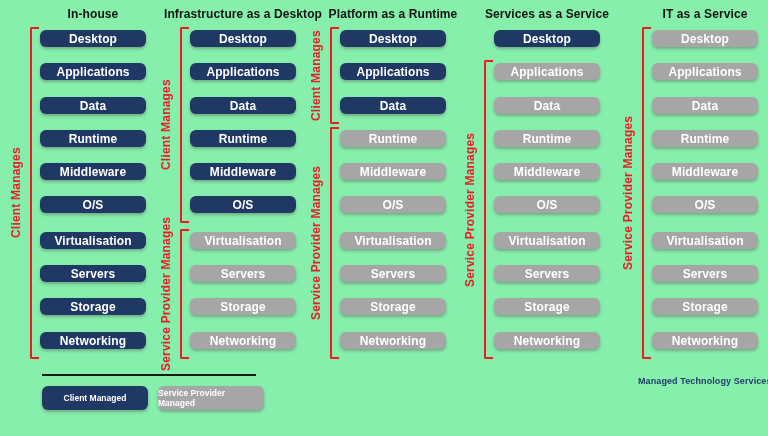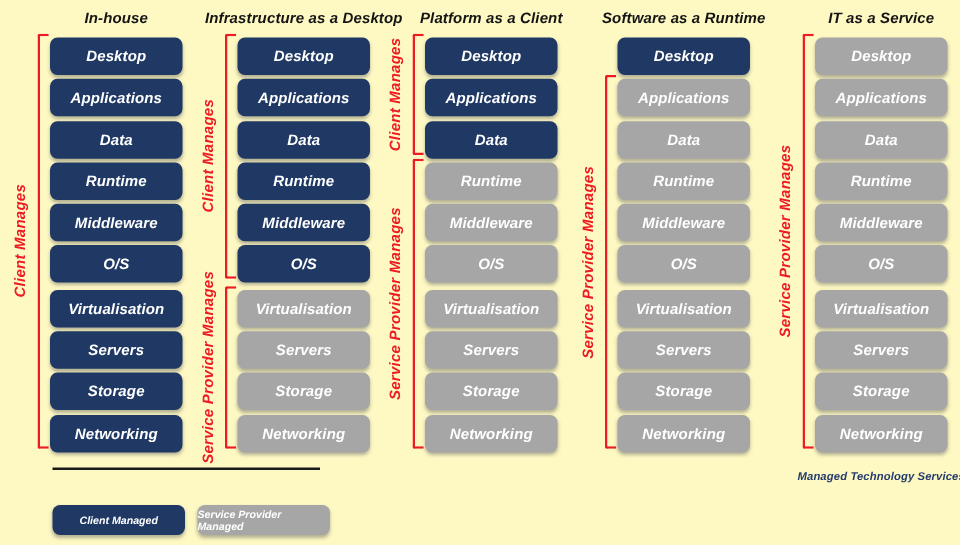"In-house" .canvas { background: #fef9c3 -> #86efac; font-style: italic -> none }
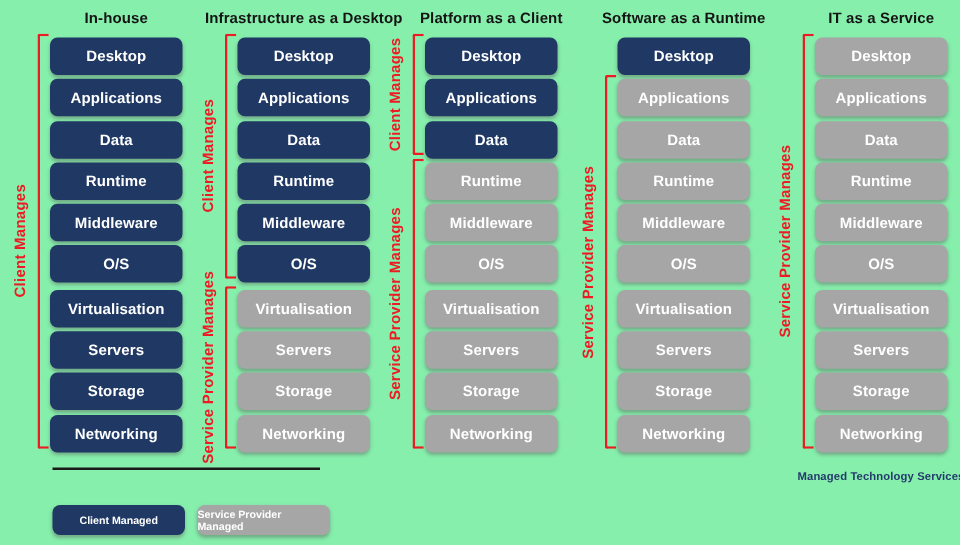"Platform as a Client" div.col-header { text: Client -> Runtime }
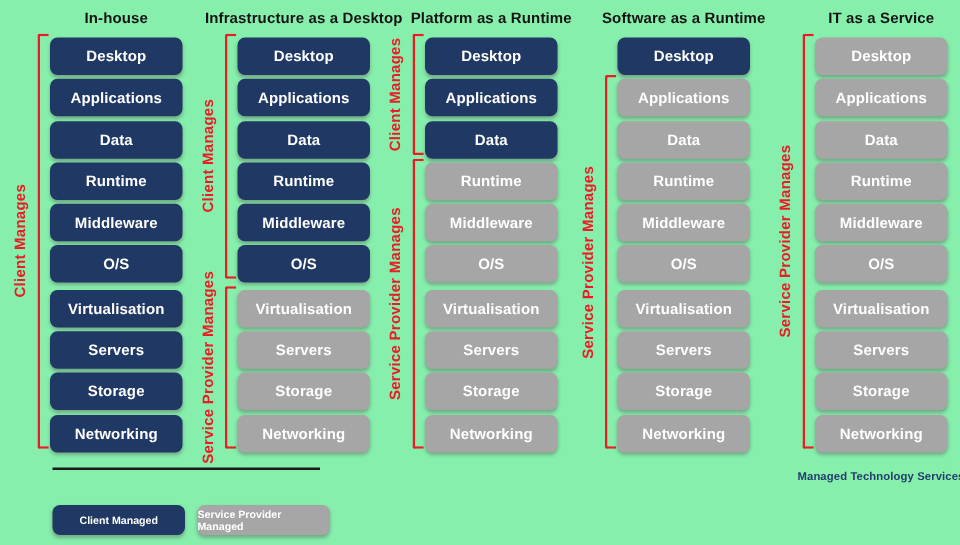"Software as a Runtime" div.col-header { text: Software as a Runtime -> Services as a Service }
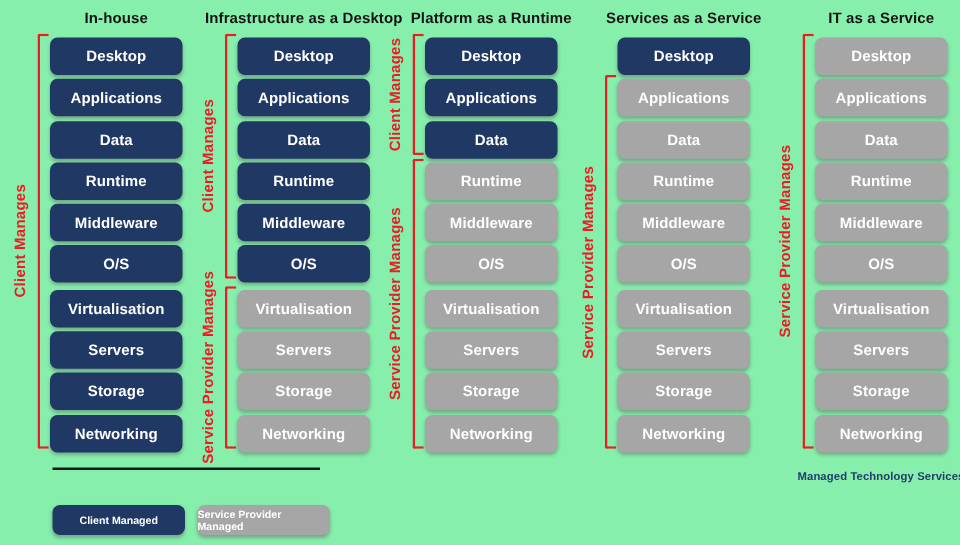"Desktop" .layer-box { height: 30px -> 17px }
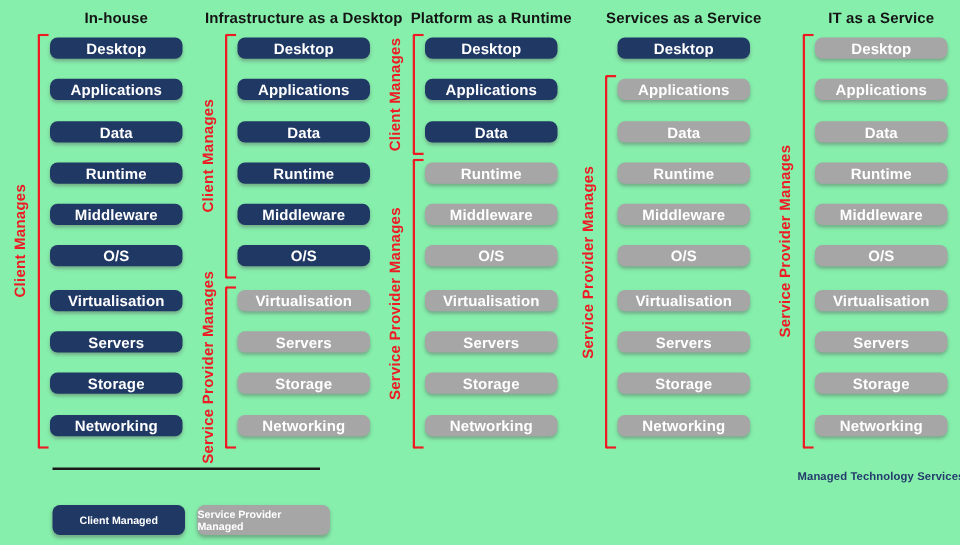"Client Managed" .key-items { margin-top: 28px -> 10px }
